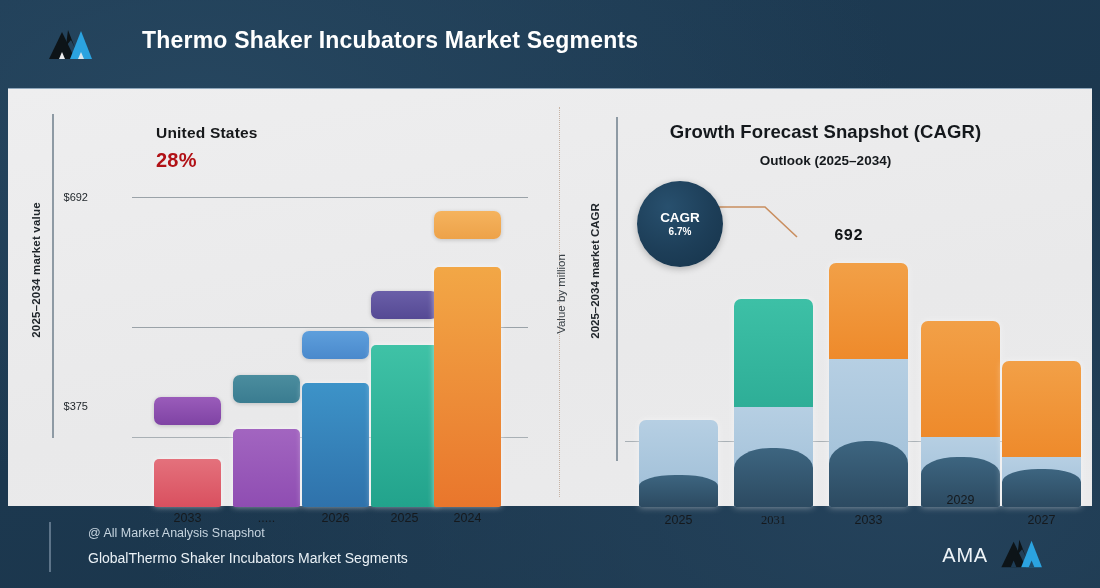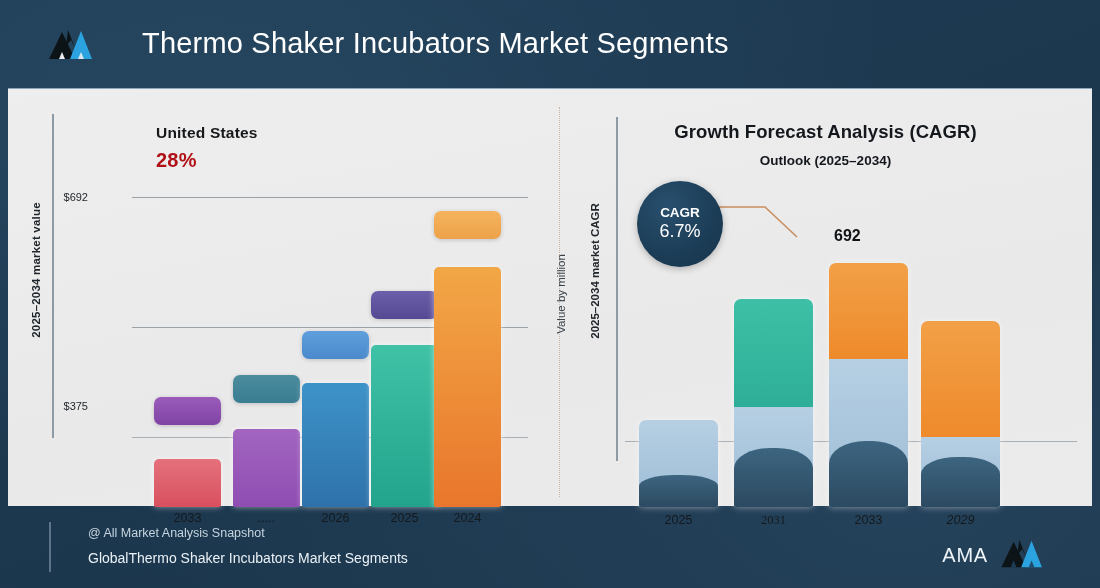"Thermo Shaker Incubators Market Segments" #header-title { font-size: 29px -> 23px; font-weight: 400 -> 700 }
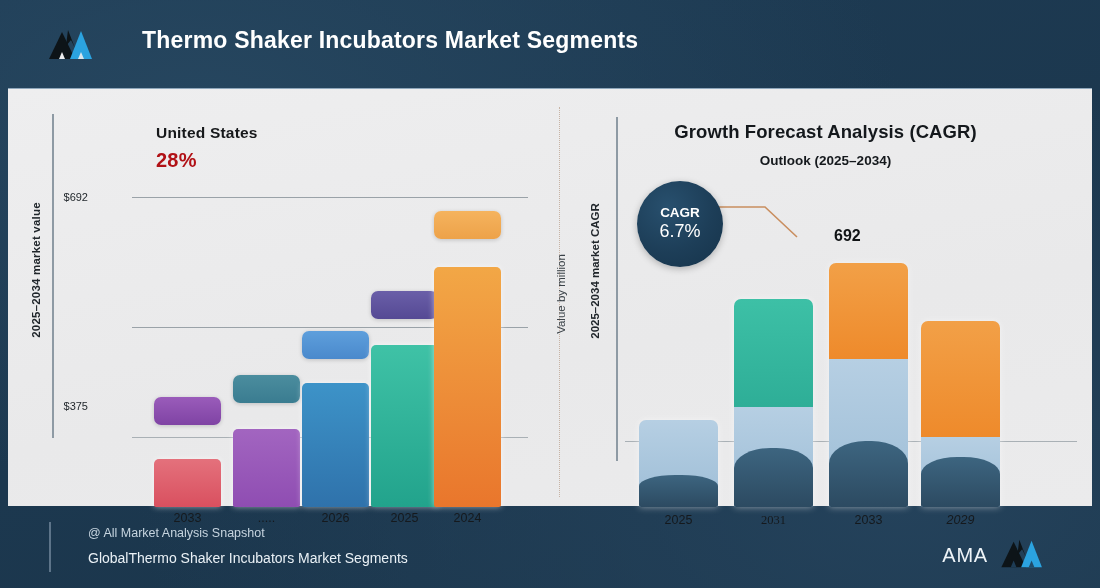"Growth Forecast Analysis (CAGR)" div { text: Analysis -> Snapshot }
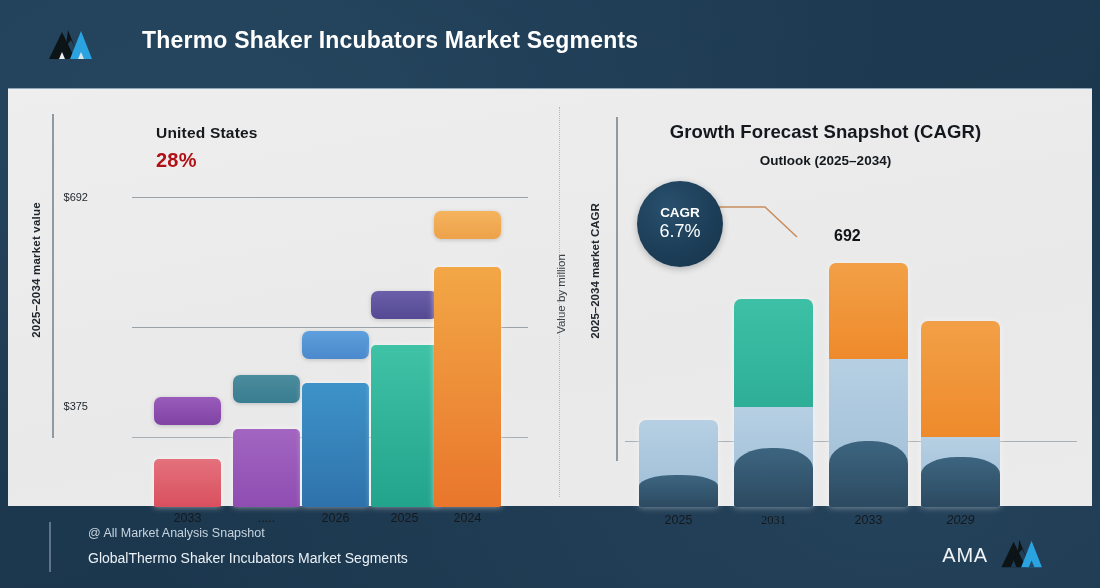"6.7%" #cagr-badge .cagr-l2 { font-size: 18px -> 10px; font-weight: normal -> bold }
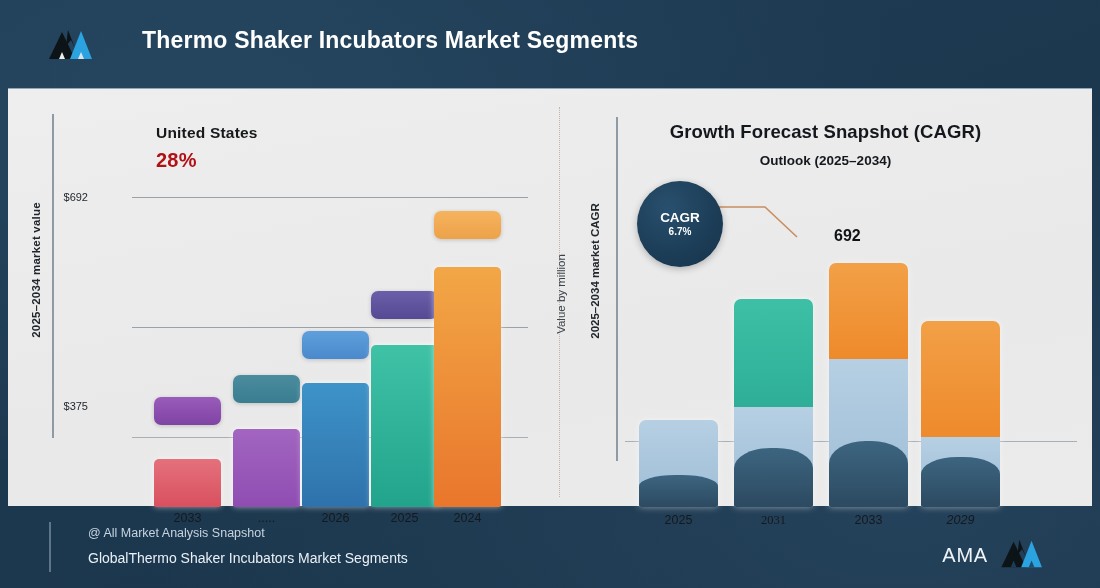"692" #right-value-label { font-family: none -> Liberation Mono, monospace }
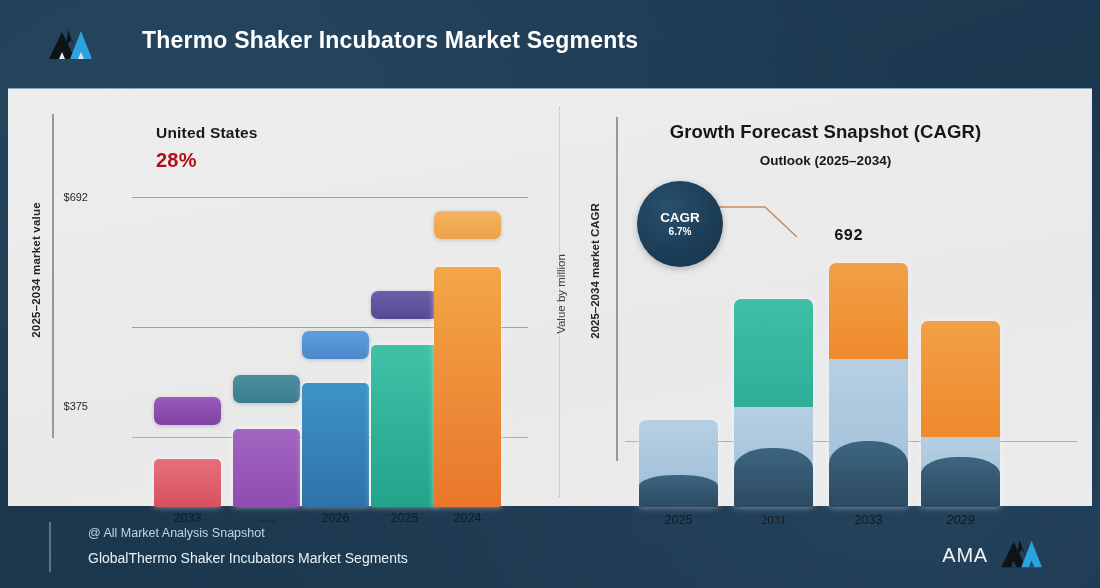"2029" div.rbar-label { font-style: italic -> none; top: 358px -> 338px }
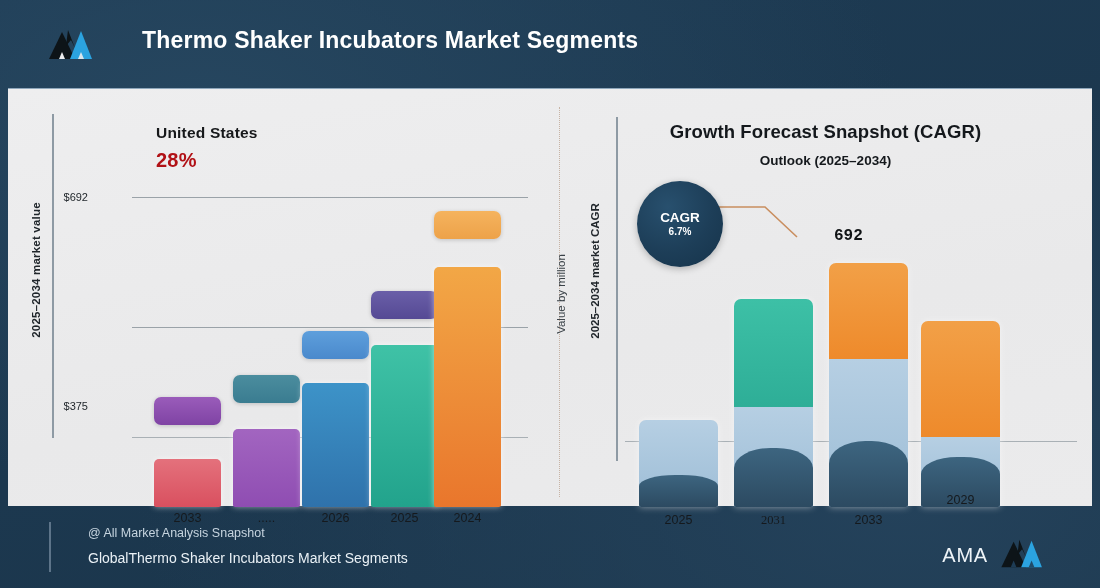"2027" div.rbar-group { html: none -> <div> <div> <div></div> <div></div> <div></div> </div> <div>2027</div> </div> }
